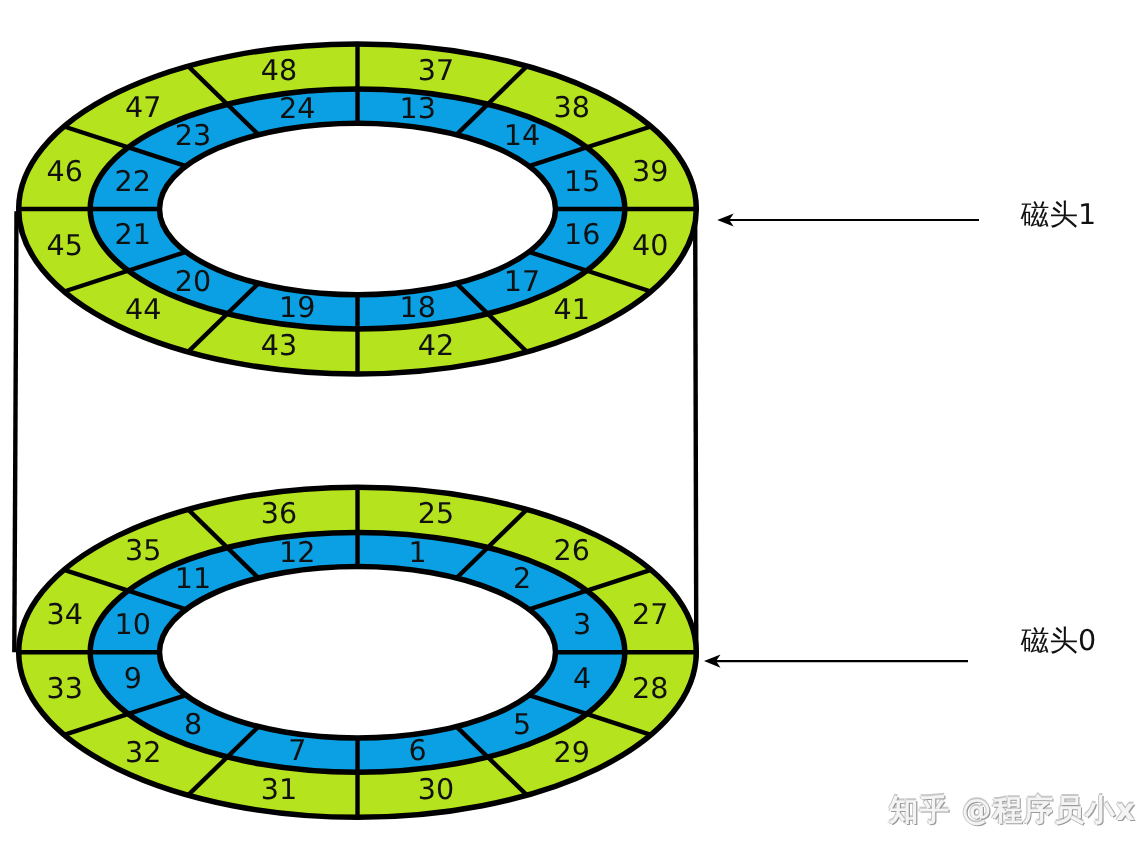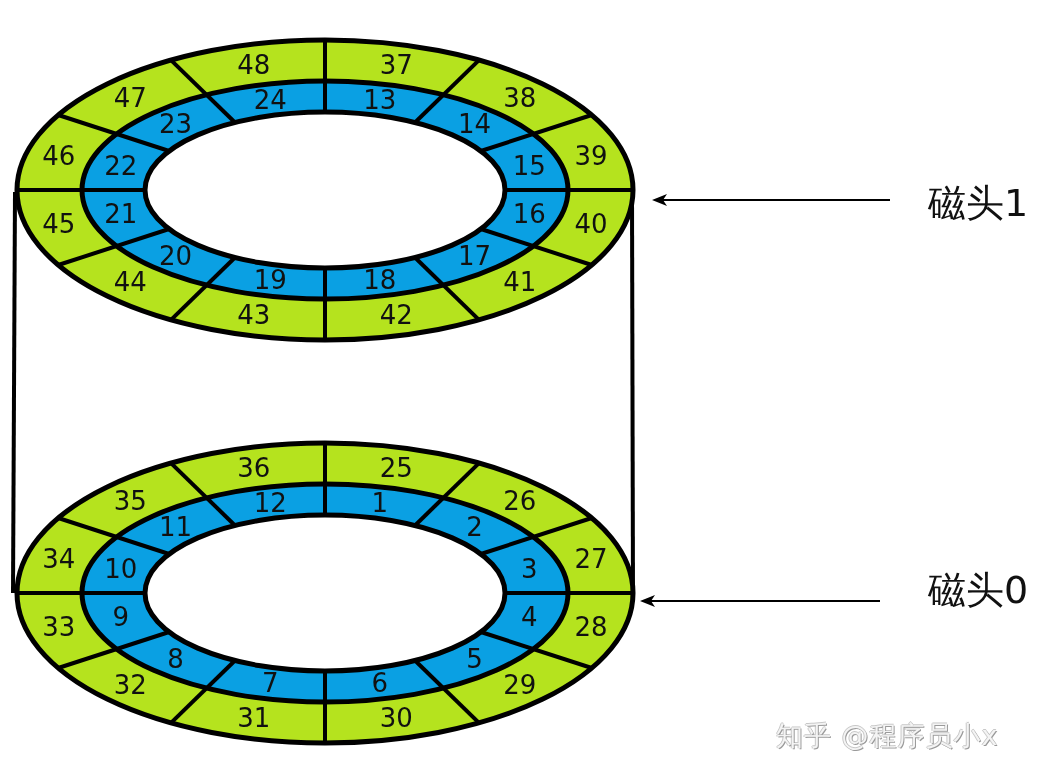"磁头1" .label { font-size: 38px -> 26px }
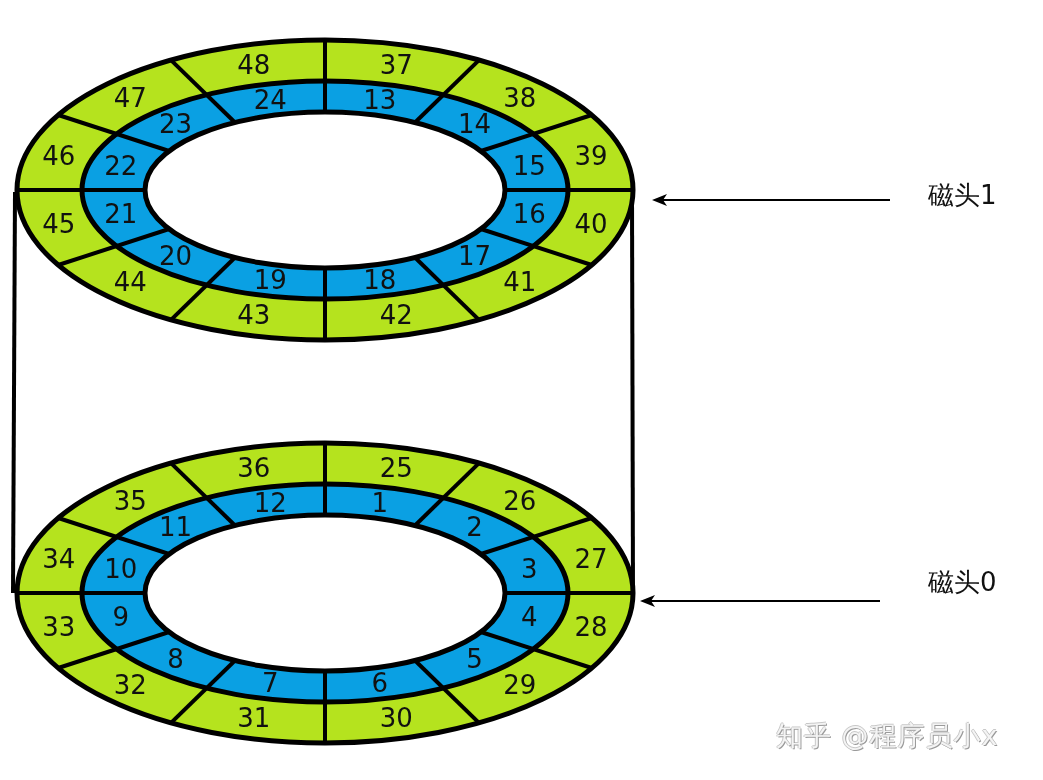"知乎 @程序员小x" div.watermark { font-weight: none -> bold; left: 776px -> 808px }
